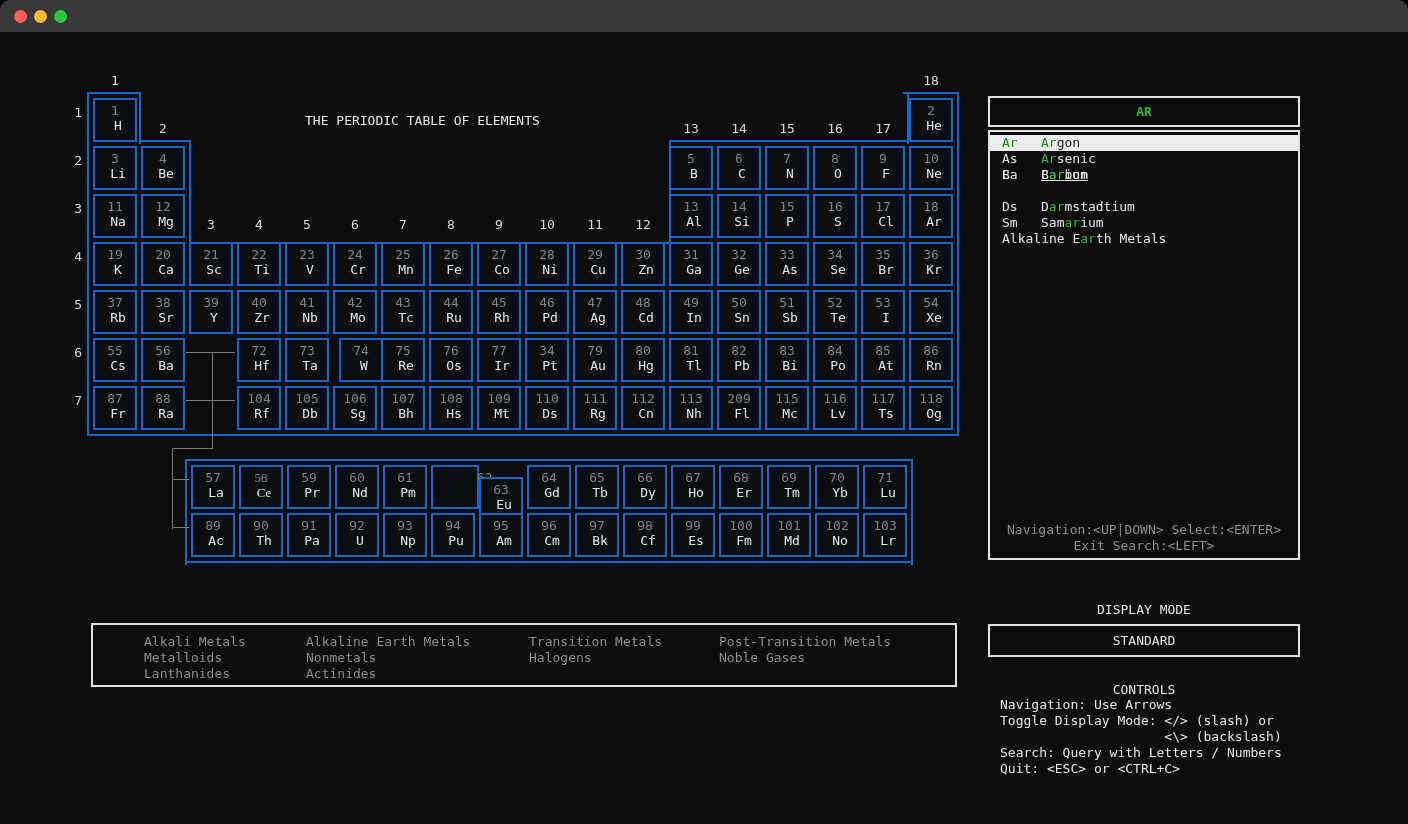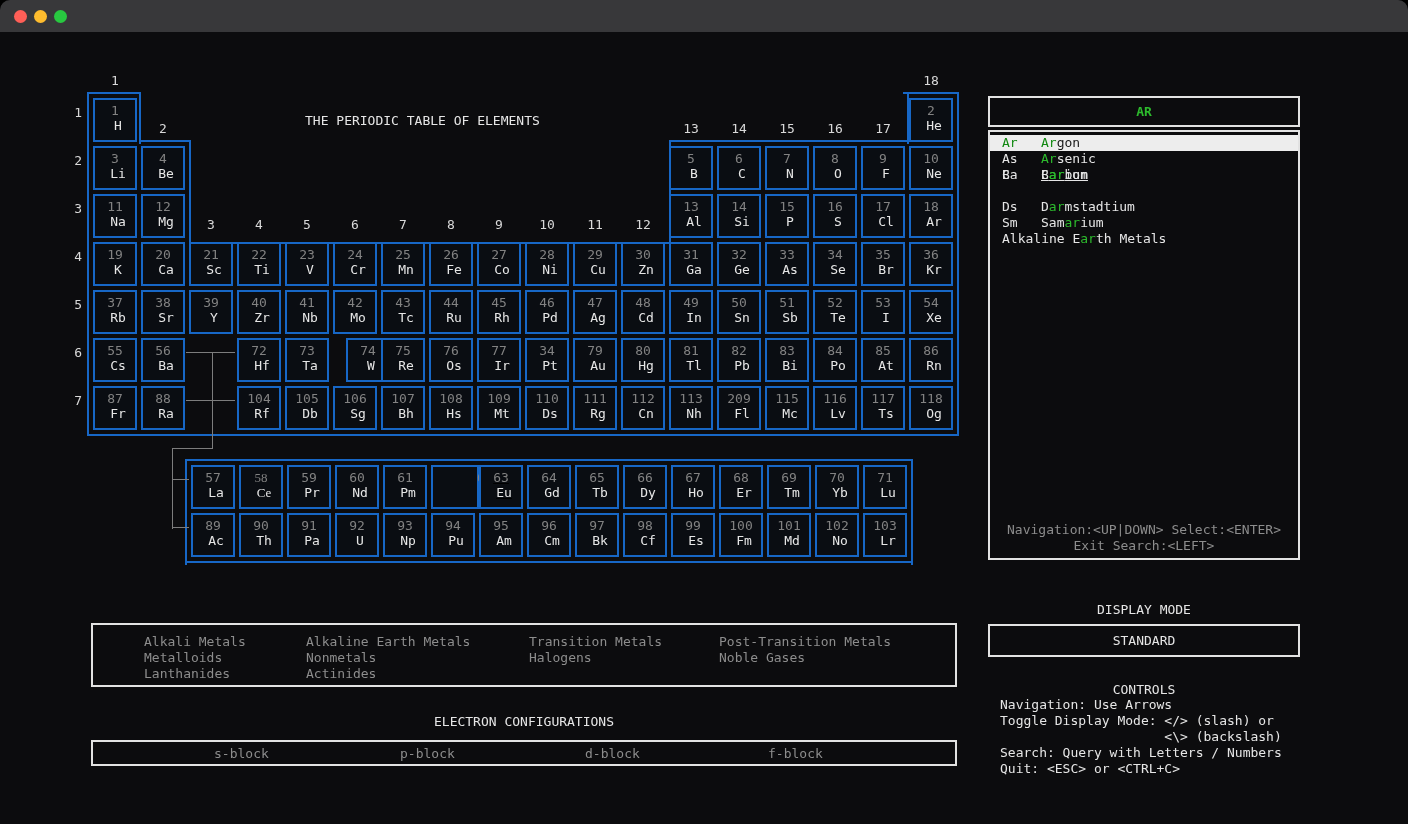"74" div.cell { left: 255px -> 248px }
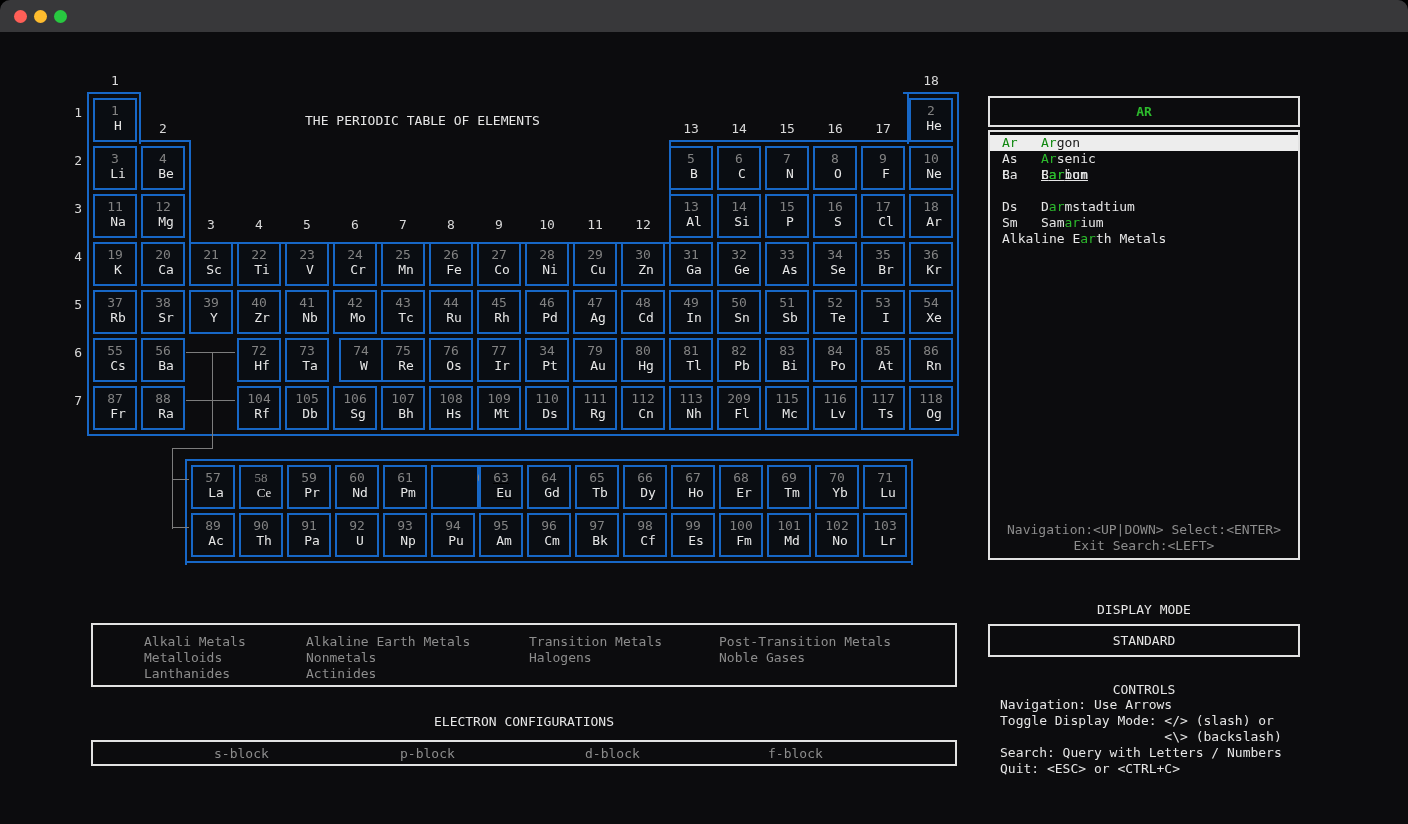"63" div.cell { top: 2px -> 14px }
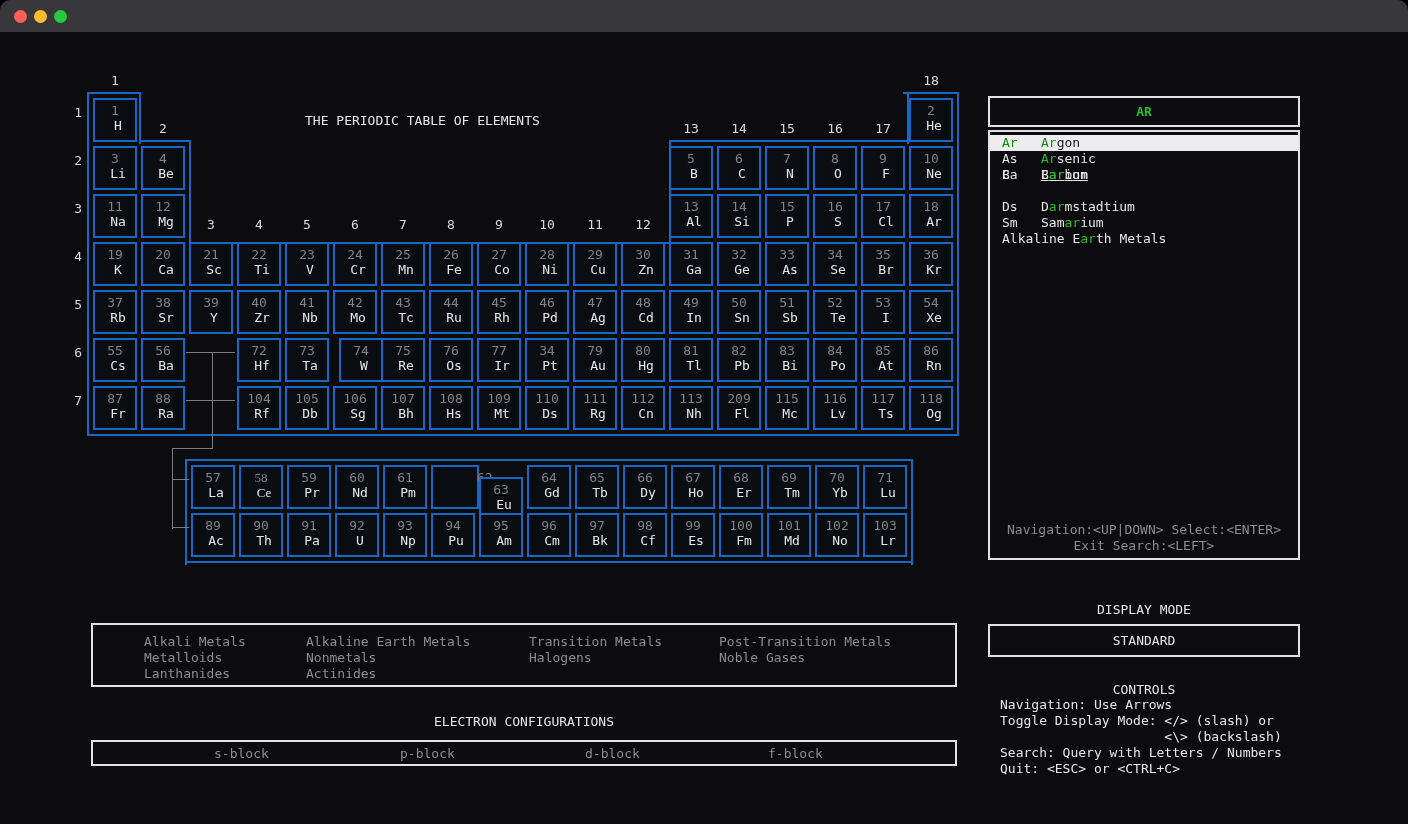"ELECTRON CONFIGURATIONS" div.sec-heading { html: <div>ELECTRON CONFIGURATIONS</div> -> none }
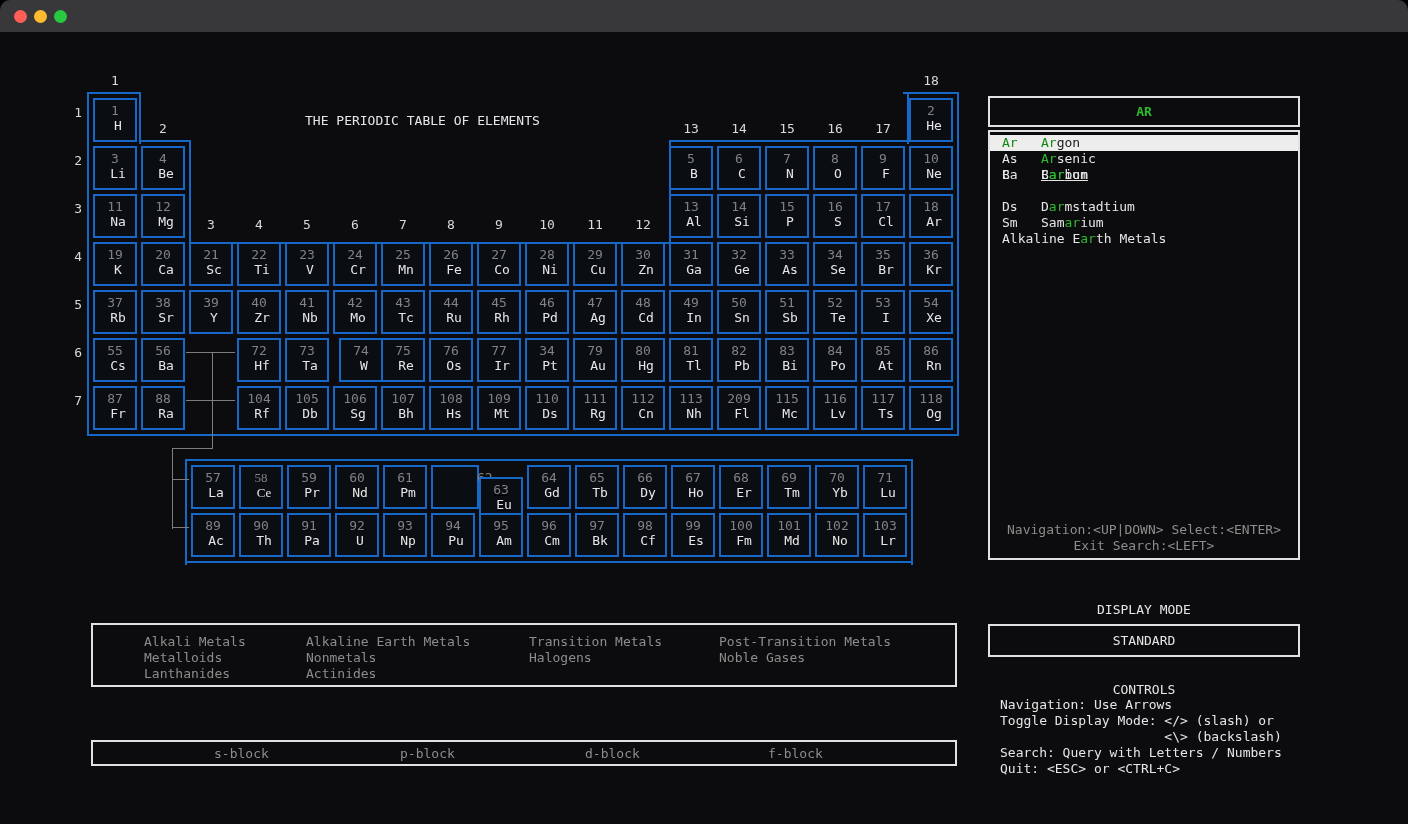"s-block" div.ec-box { html: <div> <div>s-block</div> <div>p-block</div> <div>d-block</div> <div>f-block</div> </div> -> none }
